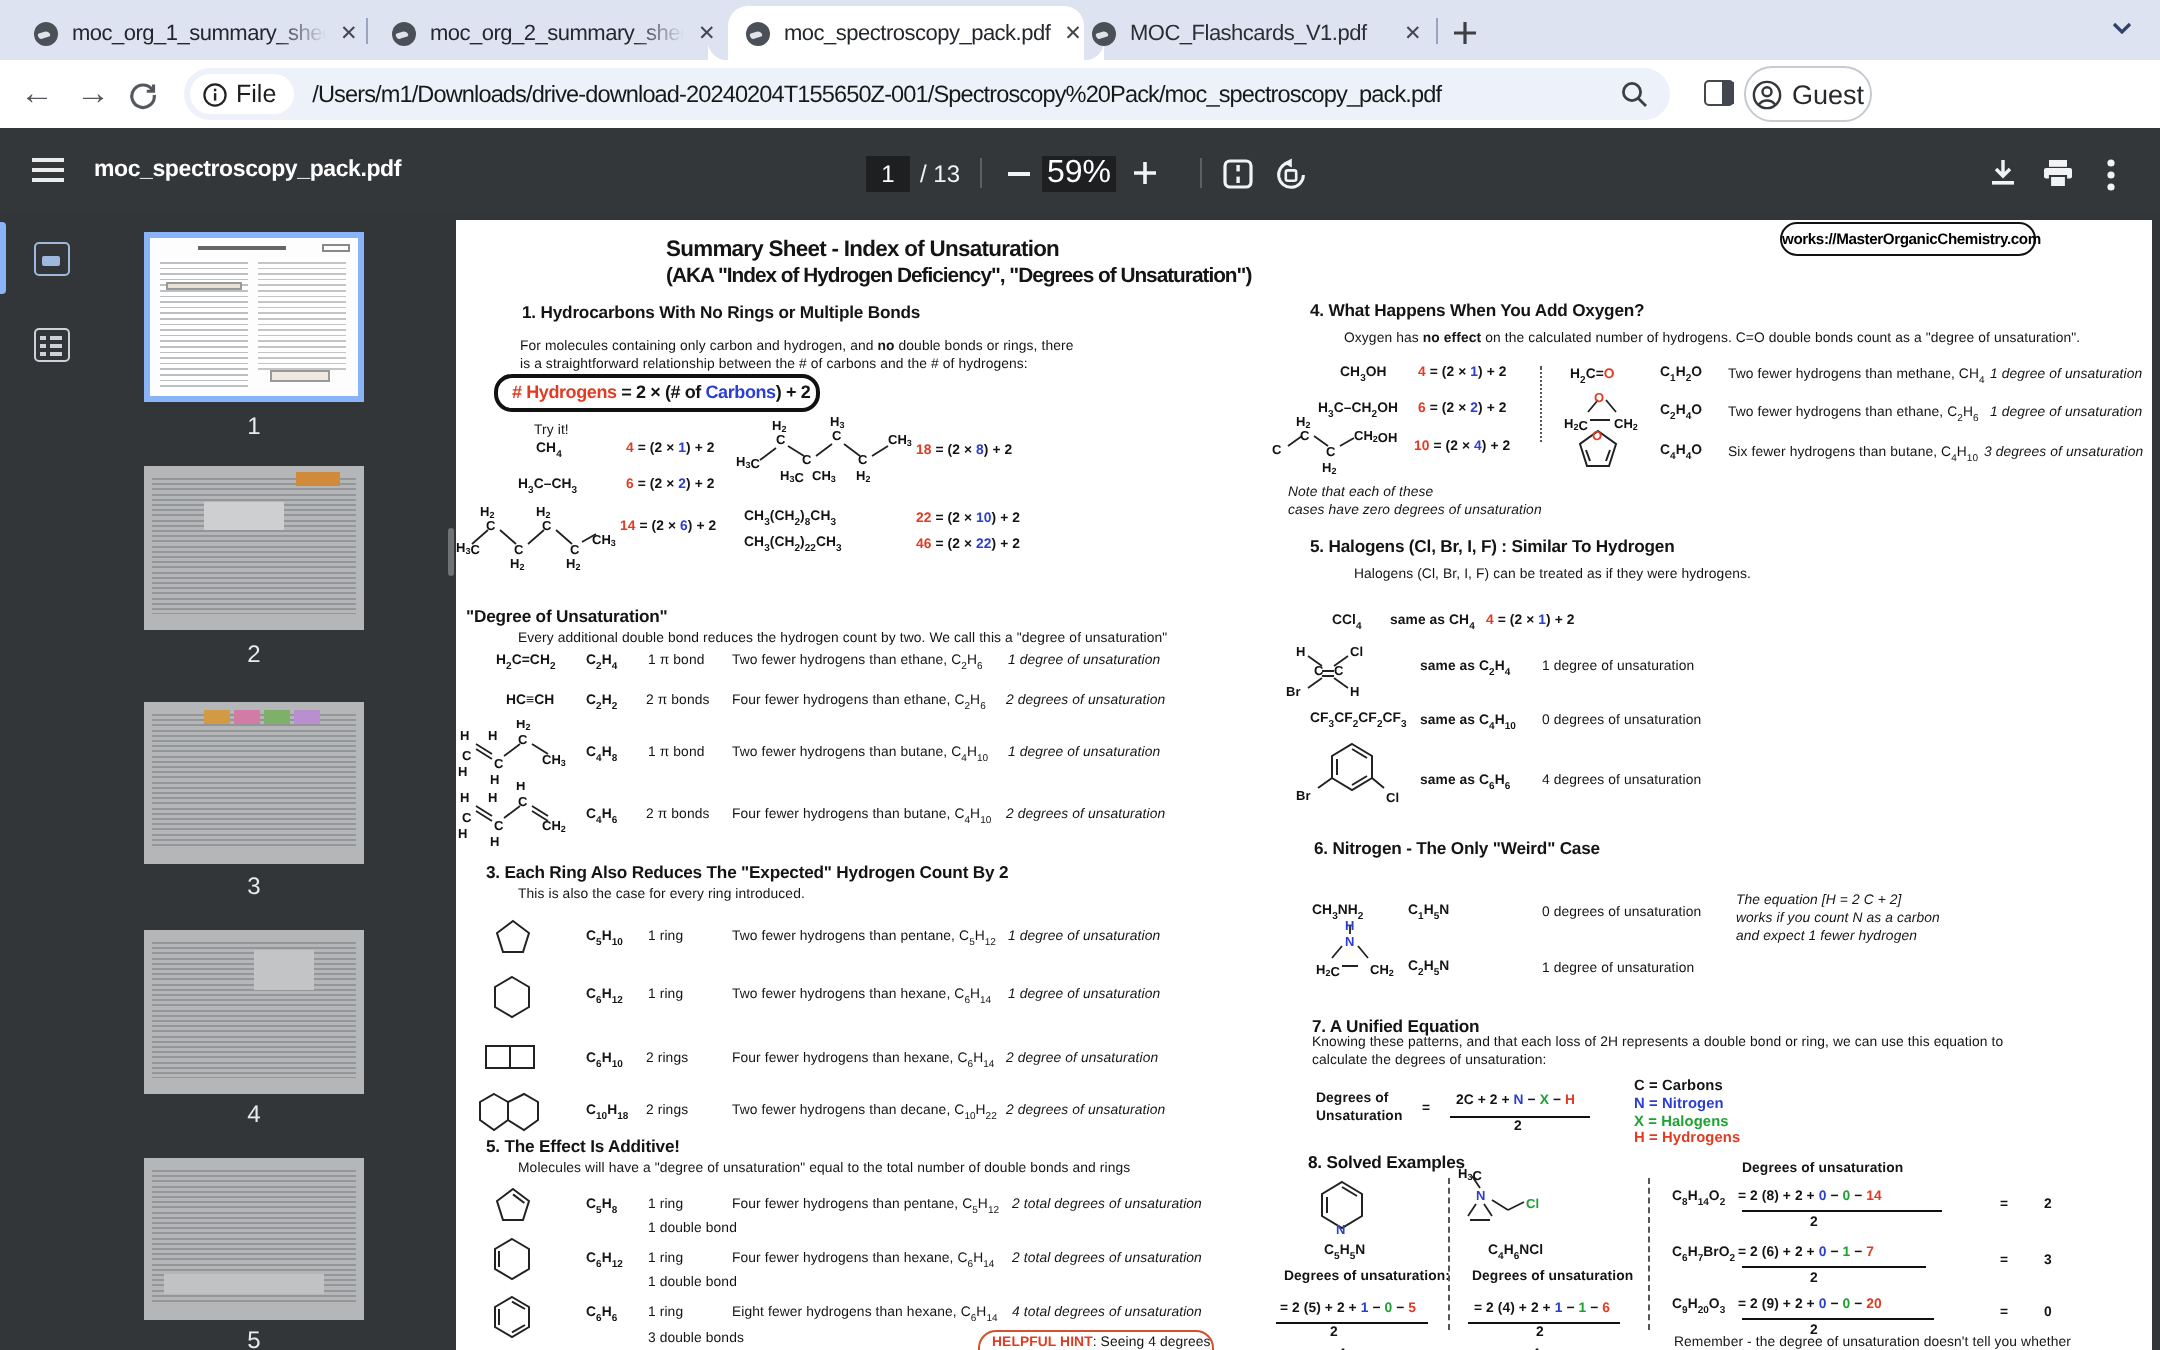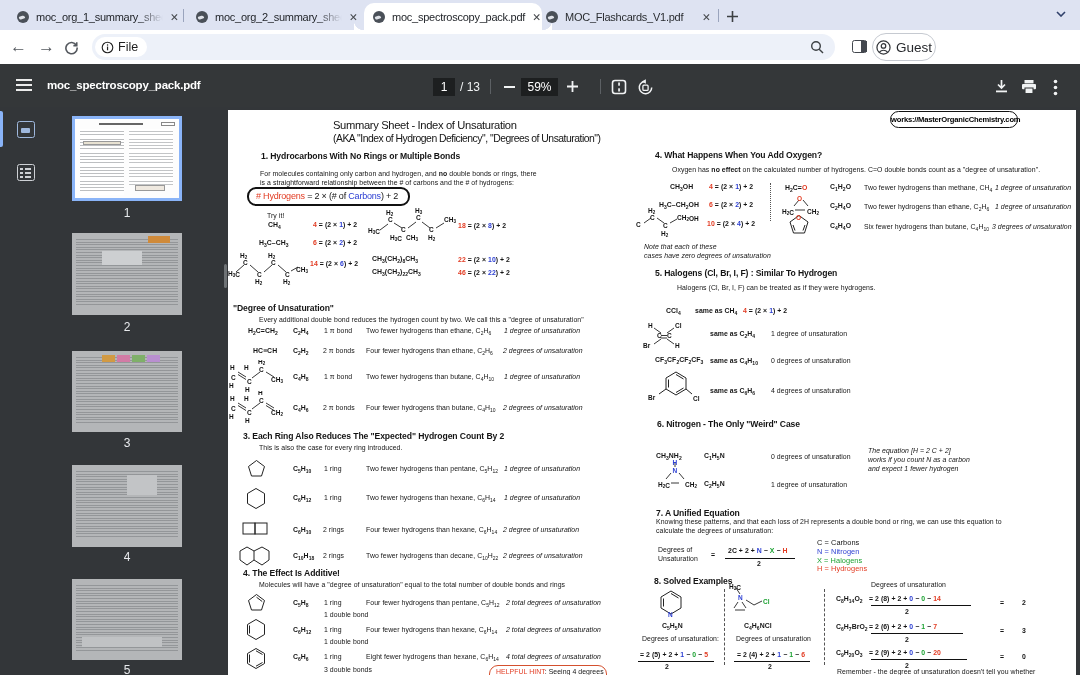"/Users/m1/Downloads/drive-download-20240" span.path { html: none -> <span>/Users/m1/Downloads/drive-download-20240204T155650Z-001/Spectroscopy%20Pack/moc_spectroscopy_pack.pdf</span> }
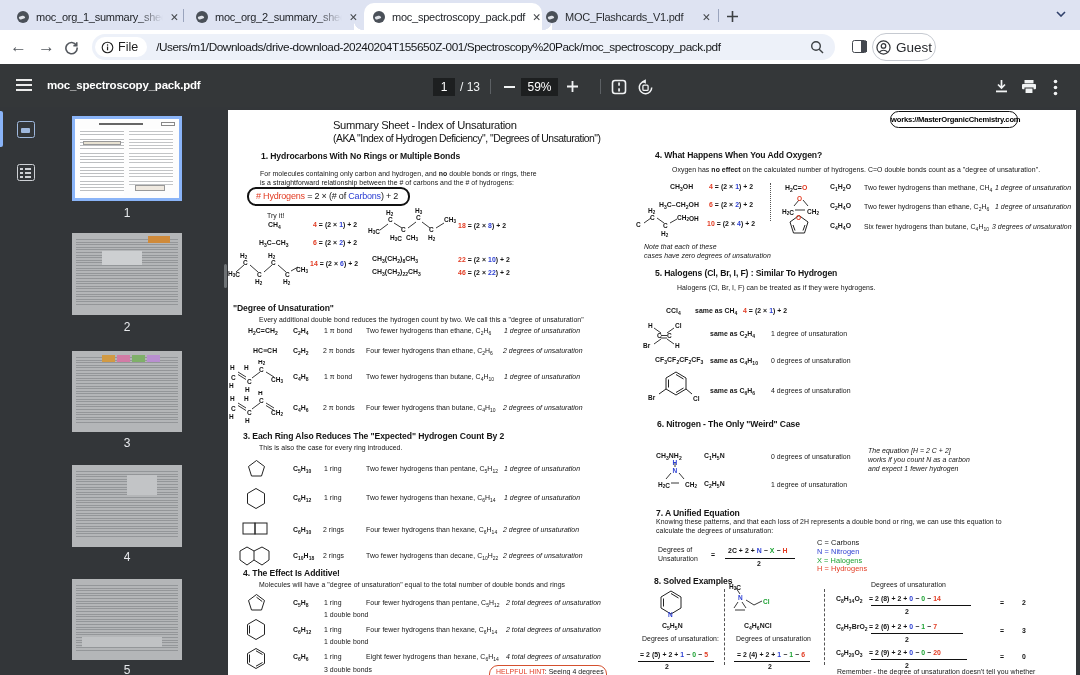"59%" .zoombox { font-size: 12px -> 16px }
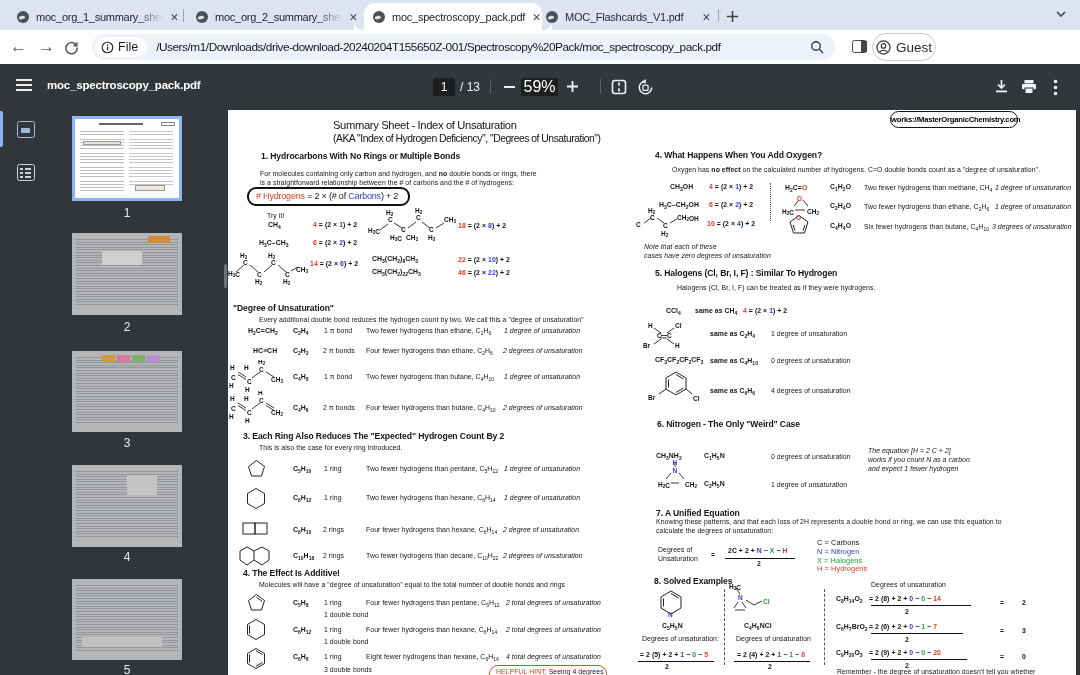"Summary Sheet - Index of" .b { font-weight: 400 -> 700 }
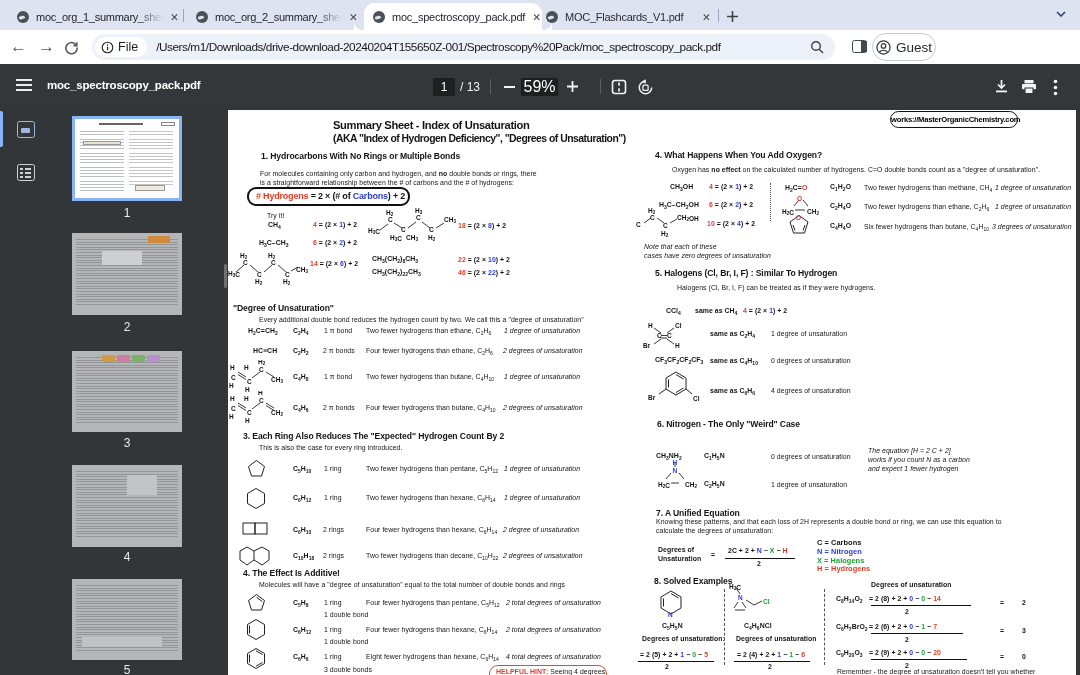"4. The Effect Is Additive!" div.t { text: 4 -> 5 }
